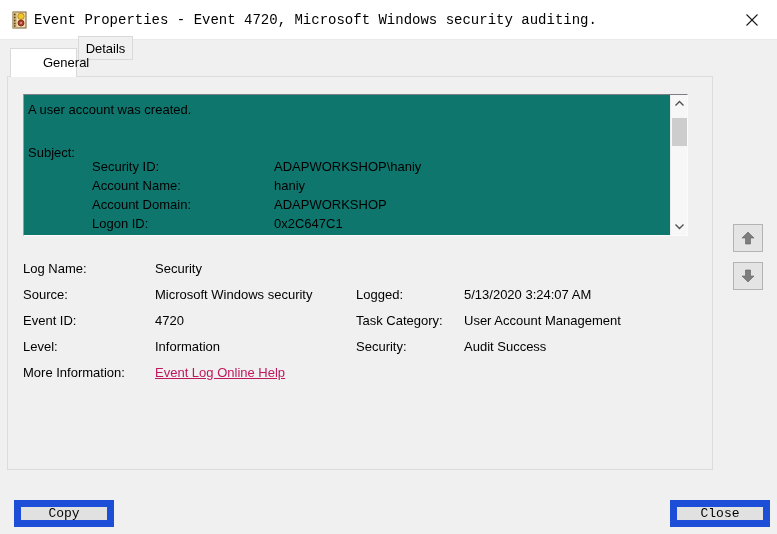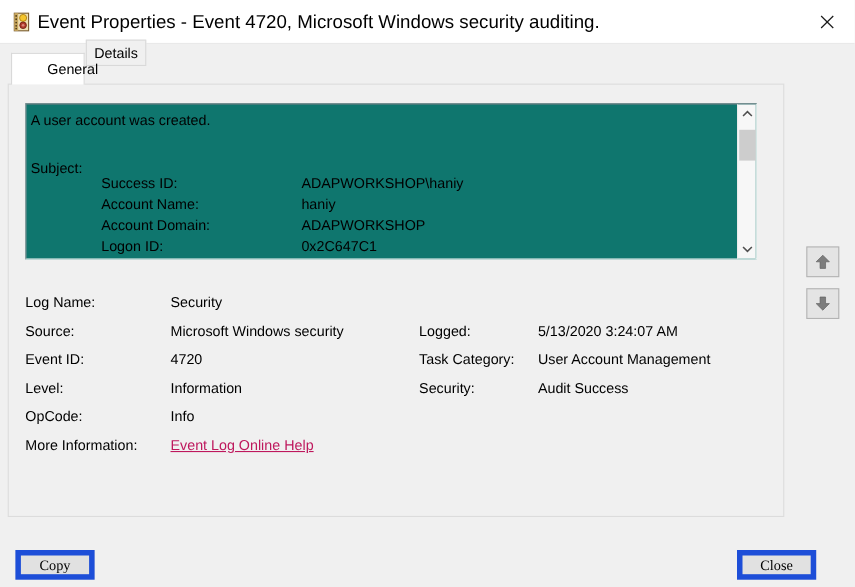"Event Properties - Event 4720," .title-text { font-family: none -> Liberation Mono, monospace; font-size: 17px -> 14px }
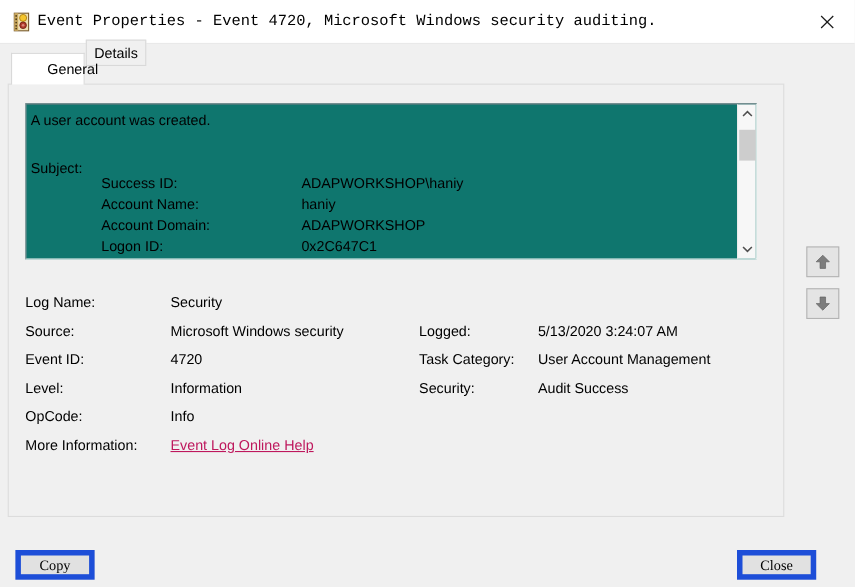"Success ID:" div.msg-field-label { text: Success -> Security }
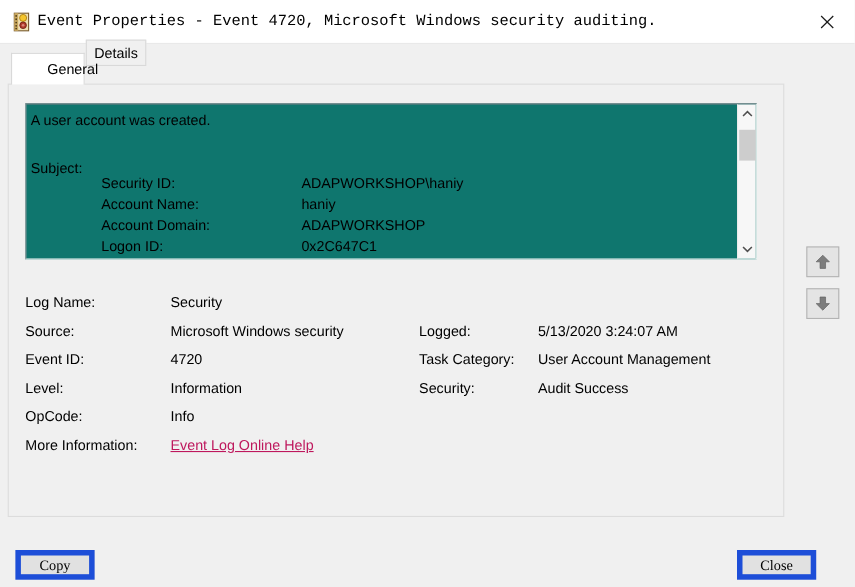"Log Name:" .d-row { align-items: center -> none }
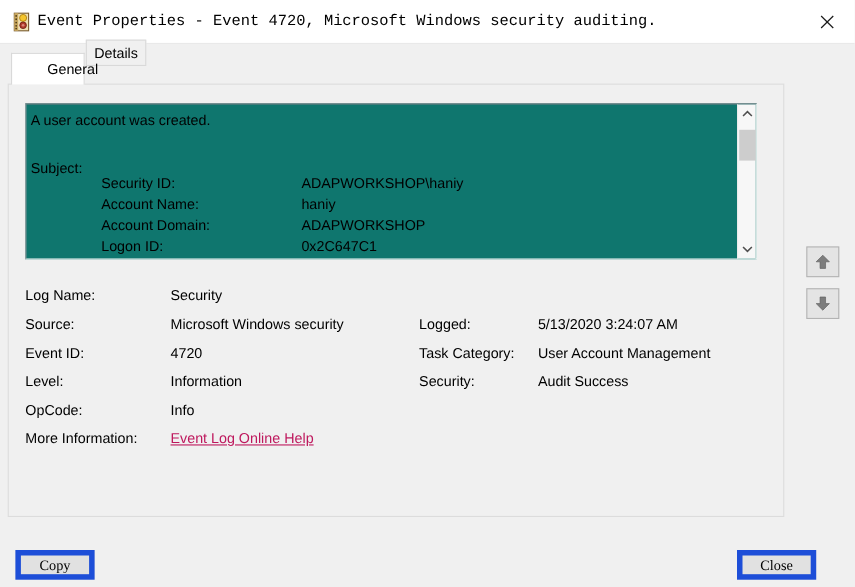"Logged:" .d-rlabel { margin-left: 25px -> none }
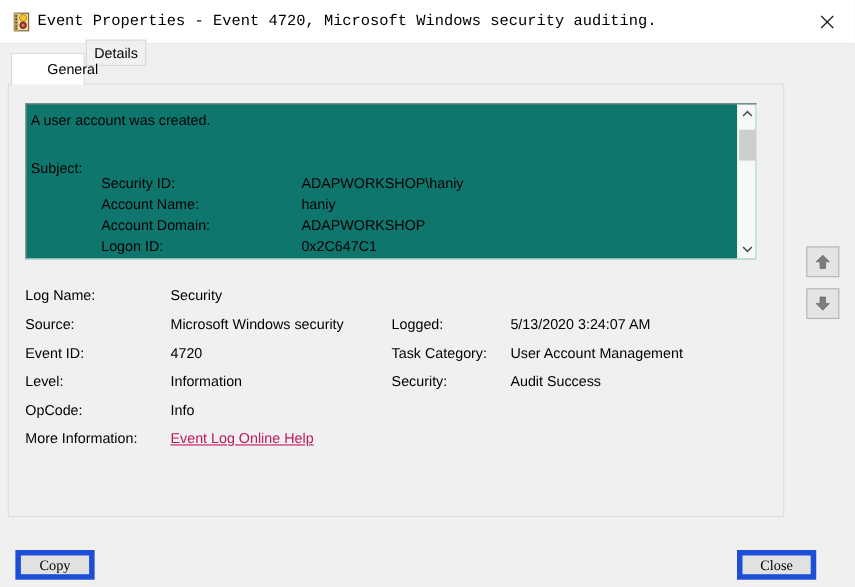"OpCode:" div.d-row { html: <div> <span>OpCode:</span> <span>Info</span> <span></span> <span></span> </div> -> none }
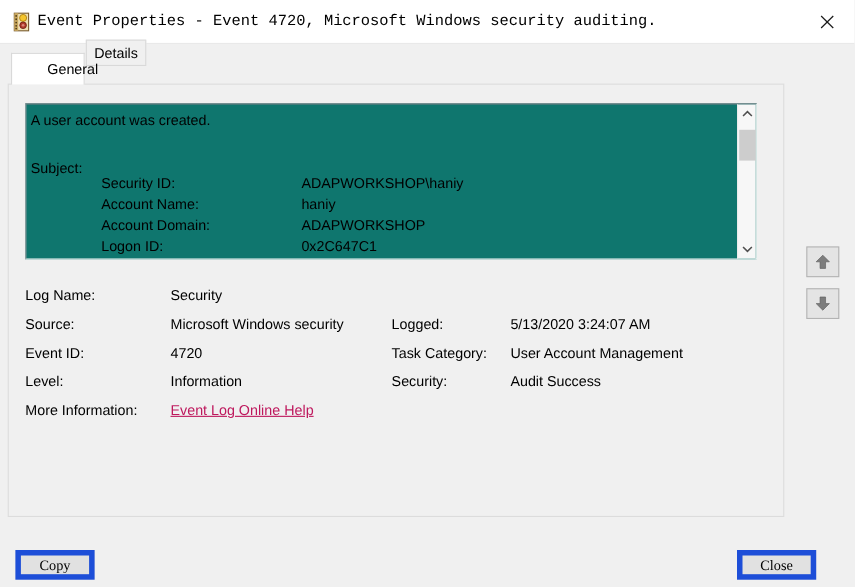"Copy" .footer-btn { border: 5px solid #1d4ed8 -> 7px solid #1d4ed8; font-family: Liberation Serif, serif -> Liberation Mono, monospace; width: 72px -> 100px }
